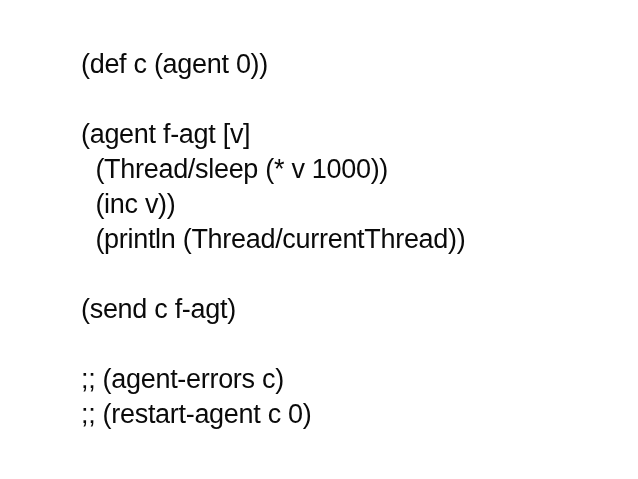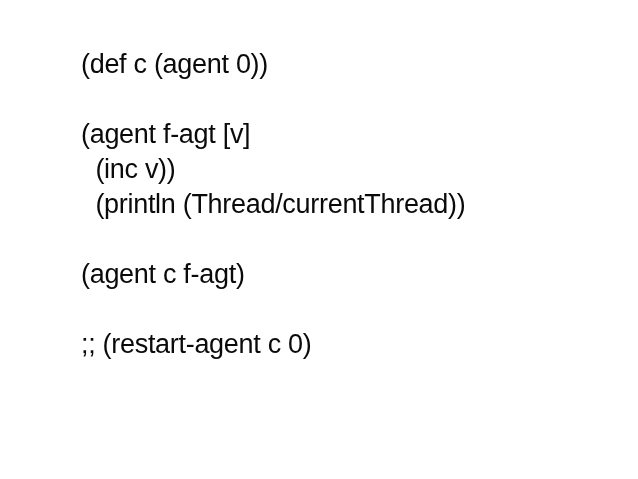"(Thread/sleep (* v 1000))" div.code-line { html: none -> <div> (Thread/sleep (* v 1000))</div> }
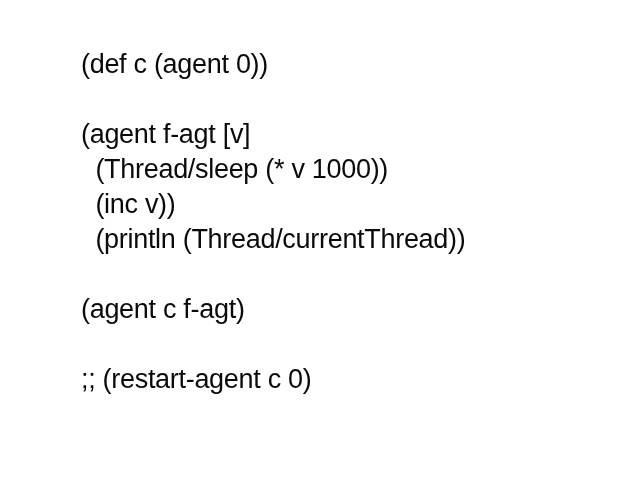"(agent c f-agt)" div.code-line { text: agent -> send }
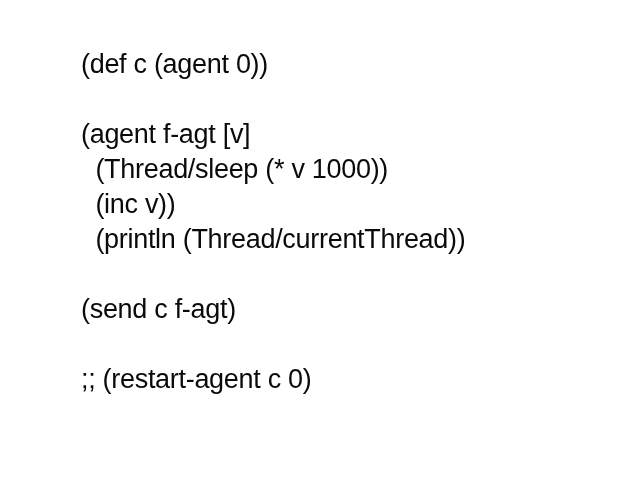";; (agent-errors c)" div.code-line { html: none -> <div>;; (agent-errors c)</div> }
